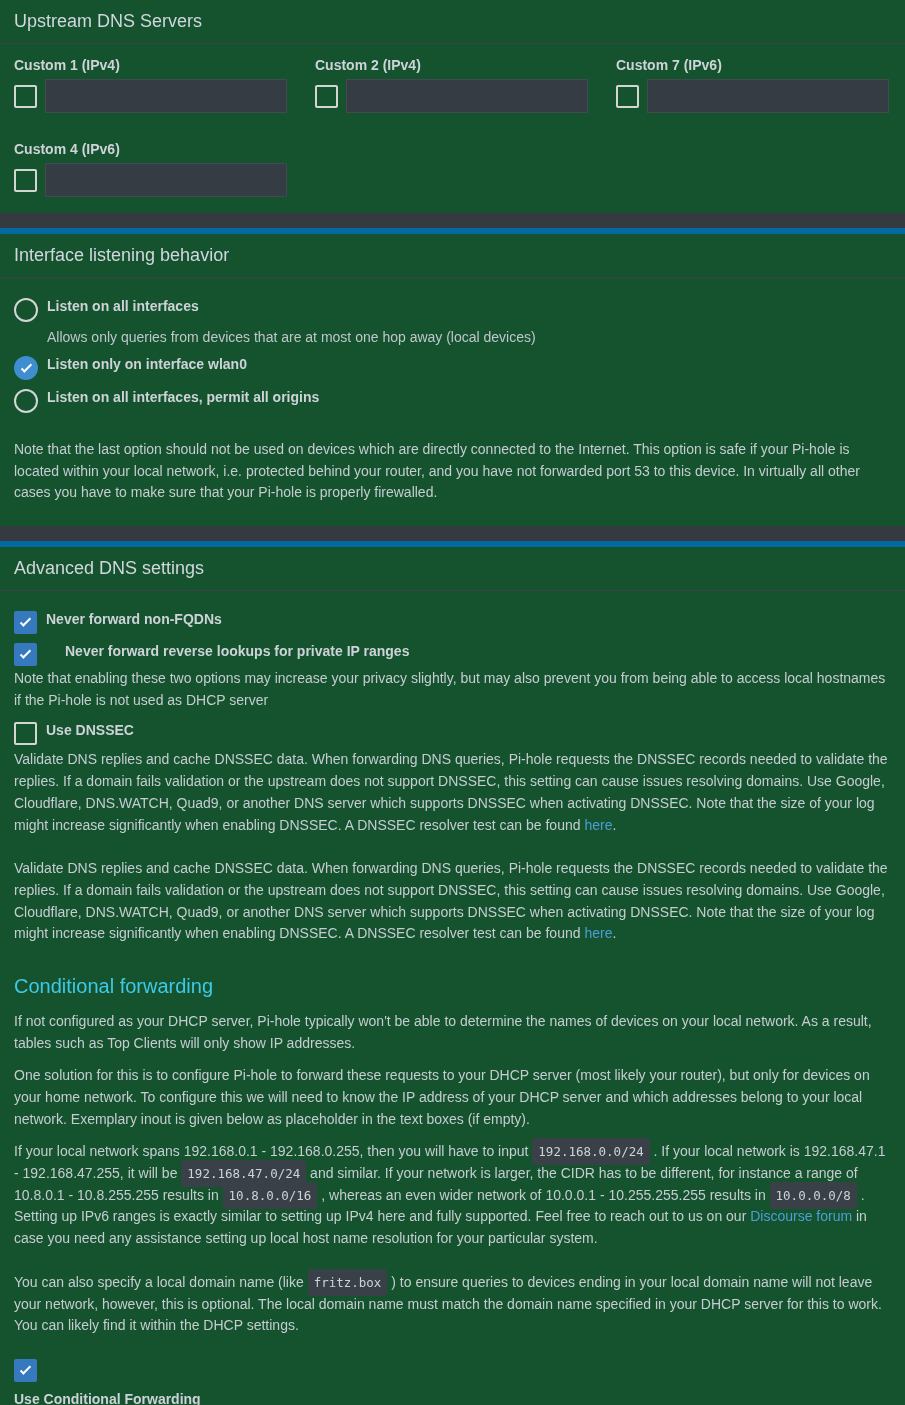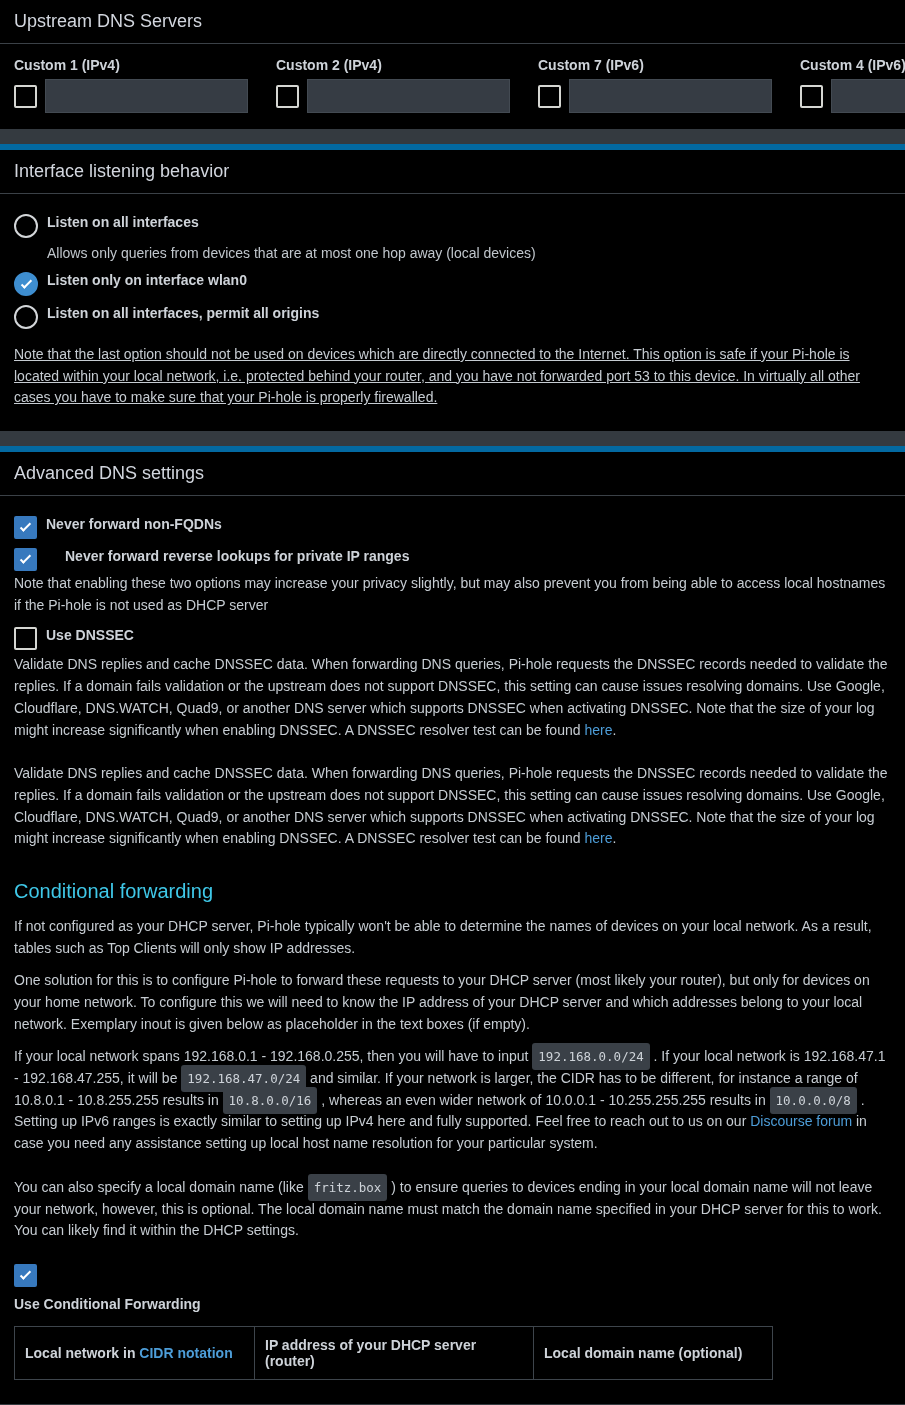"Upstream DNS Servers" .box { background: #000000 -> #14532d }
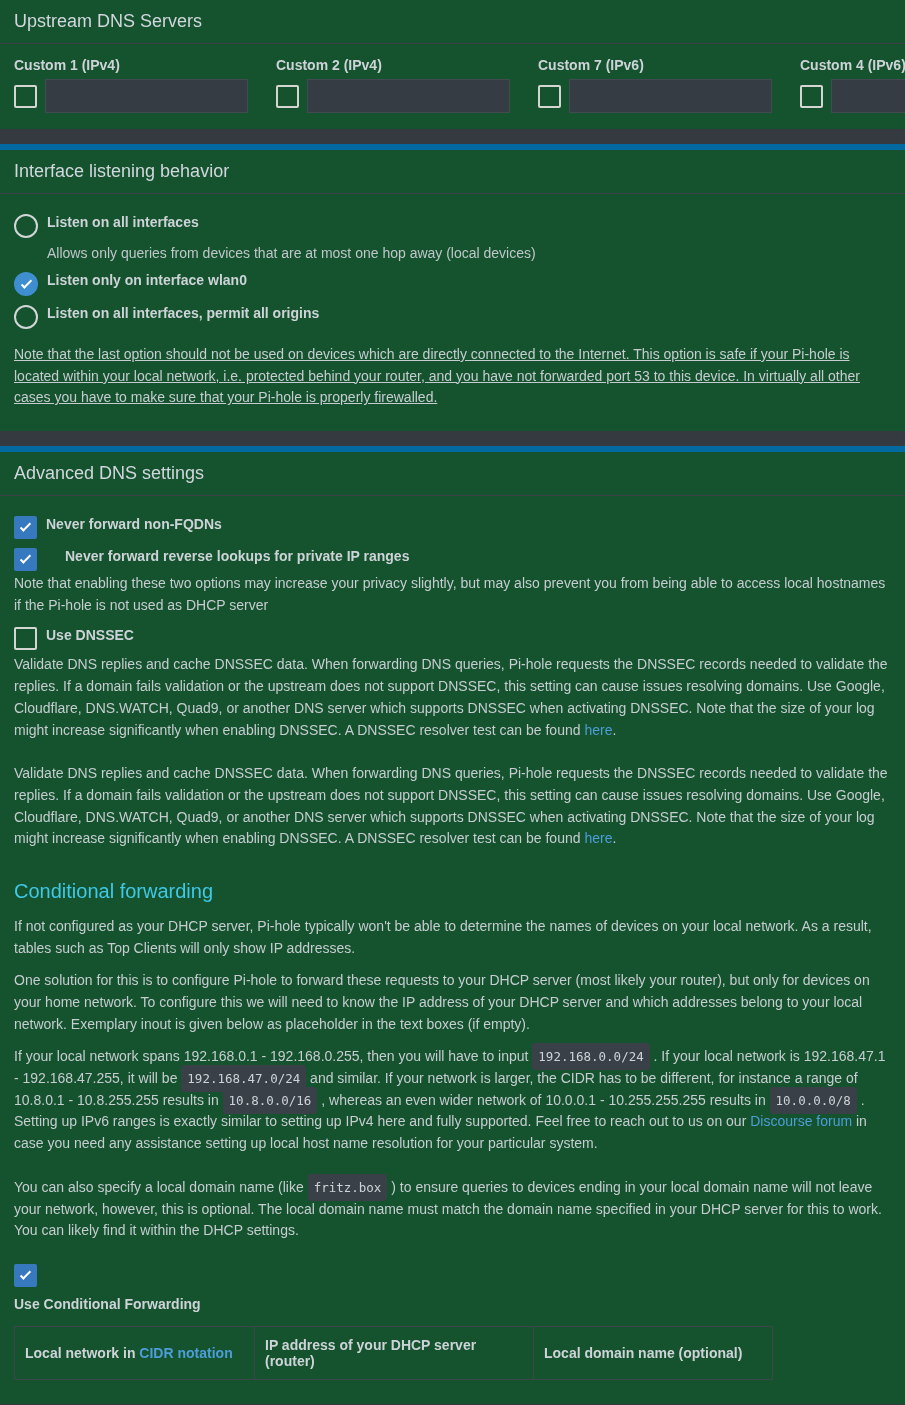"Custom 1 (IPv4)" .upstream-grid { grid-template-columns: 1fr 1fr 1fr 1fr -> 1fr 1fr 1fr }
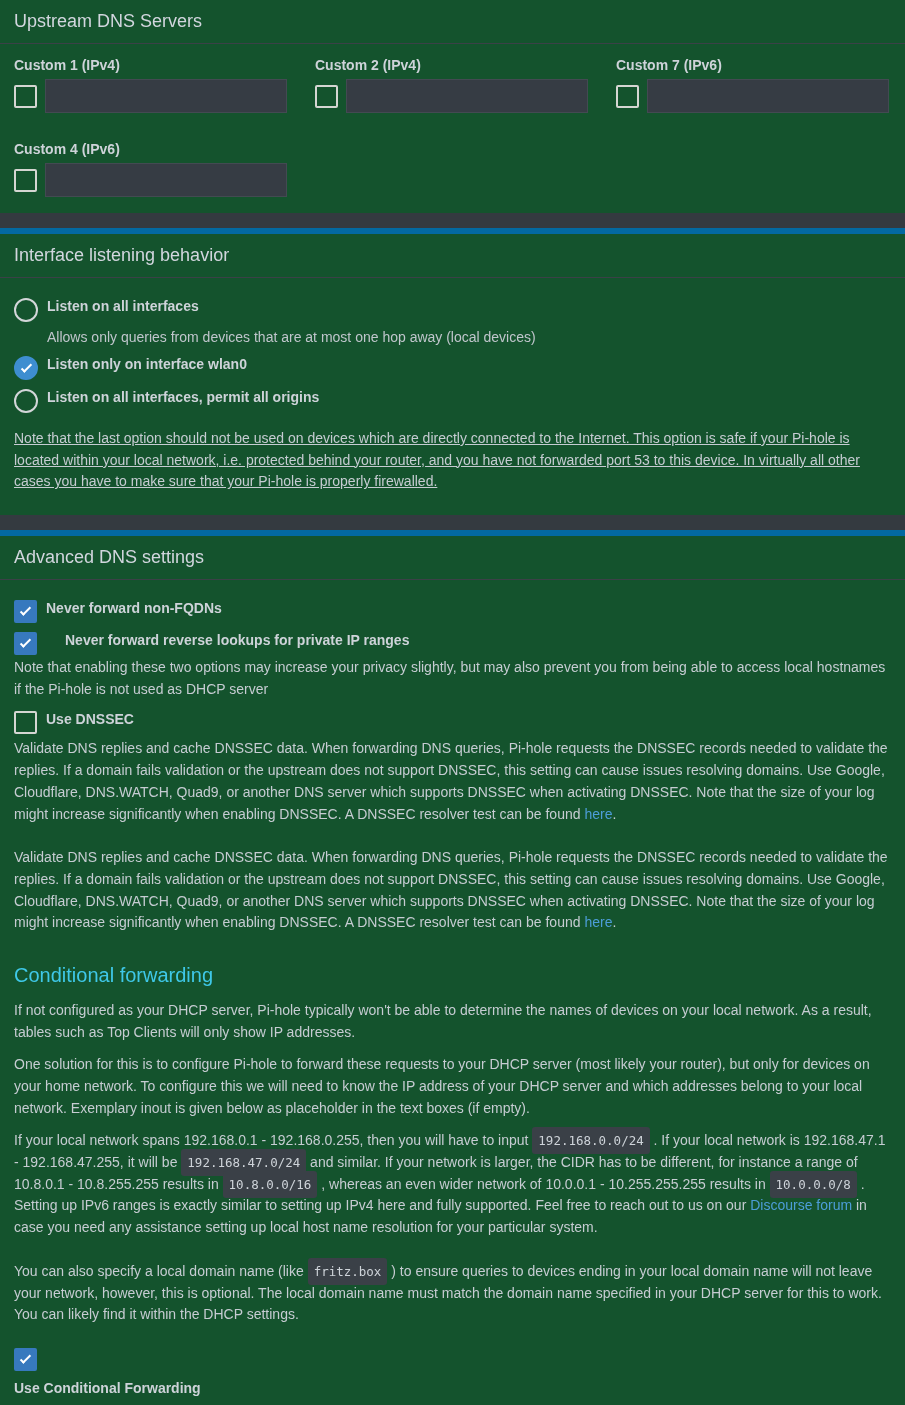"Note that the last option" p.note { margin: 15px 0 6px -> 26px 0 6px; text-decoration: underline -> none }
